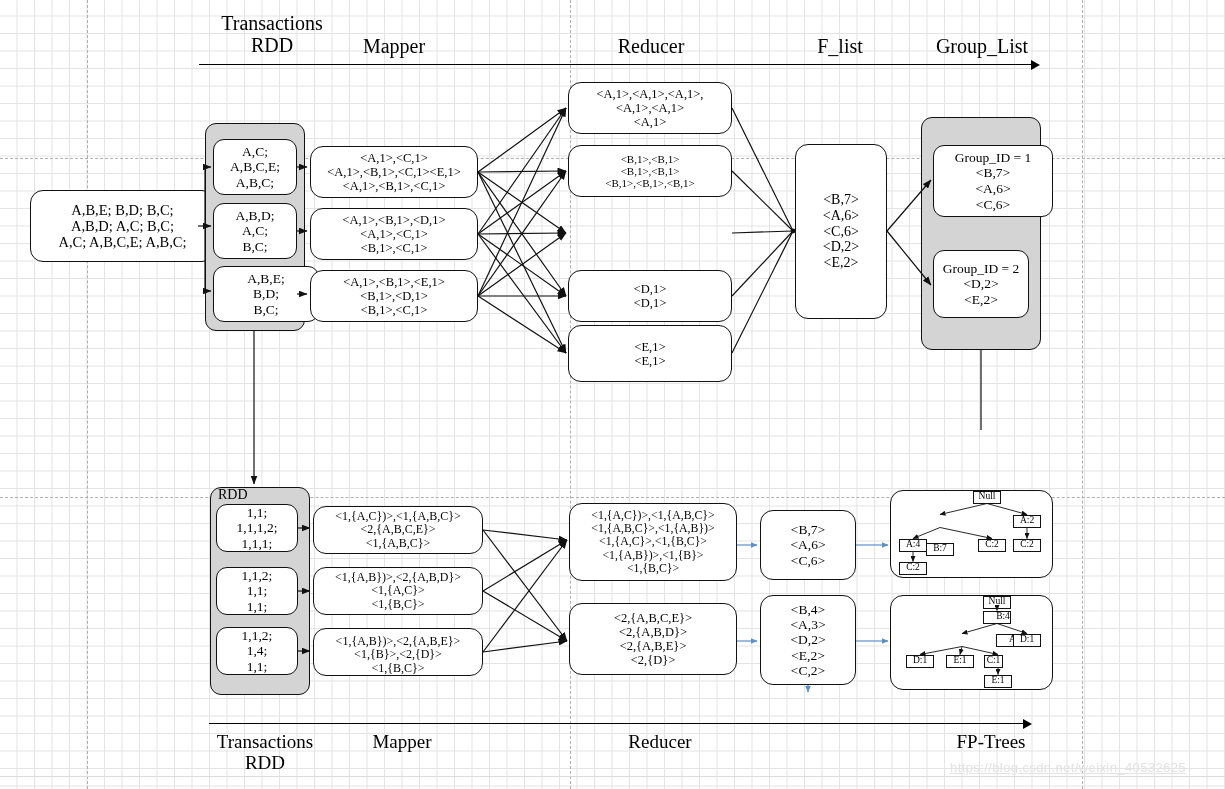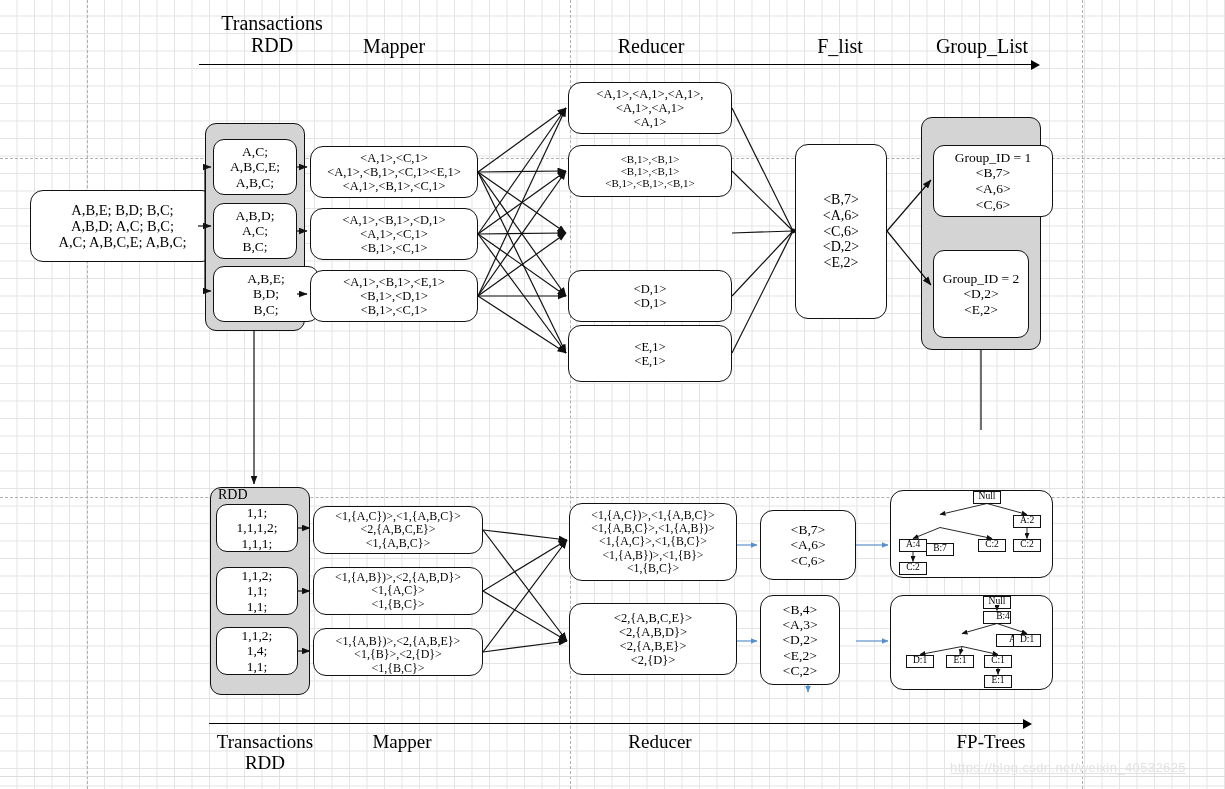"Group_ID = 2" div.inner { height: 88px -> 68px }
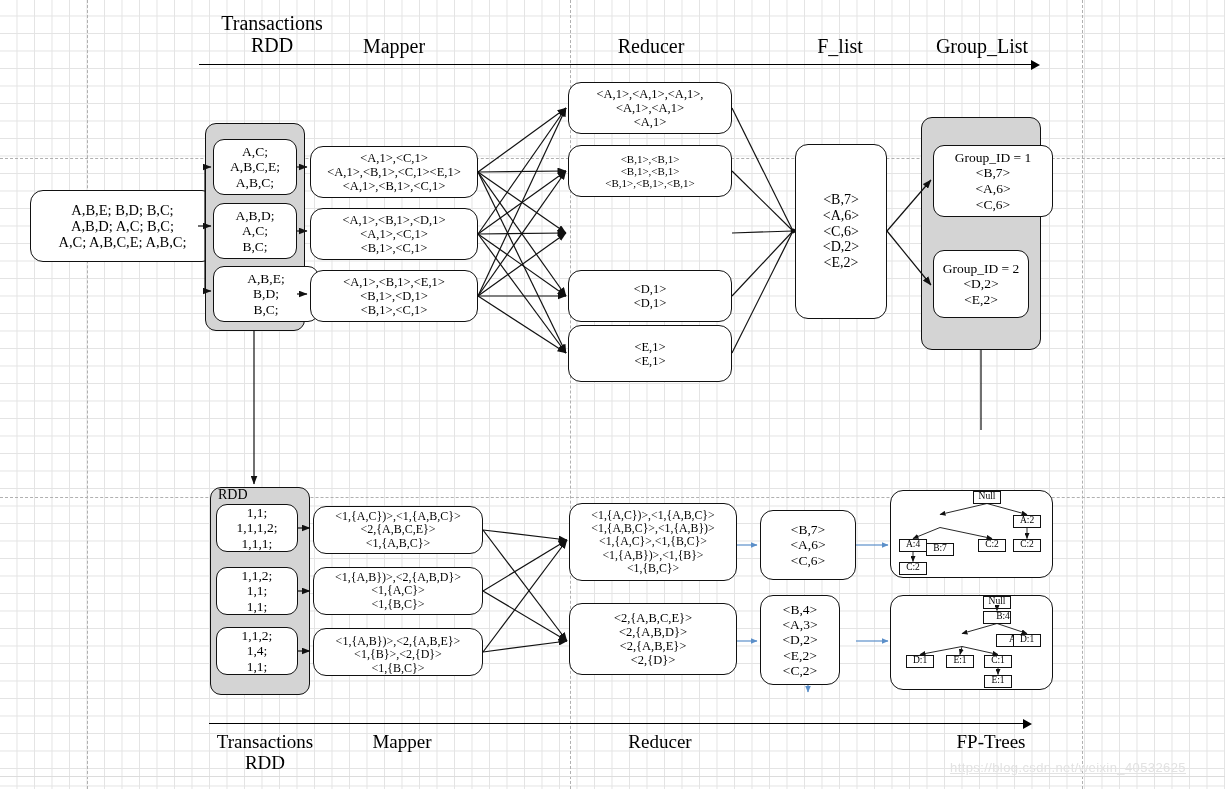"<B,4>" div.node { width: 80px -> 96px }
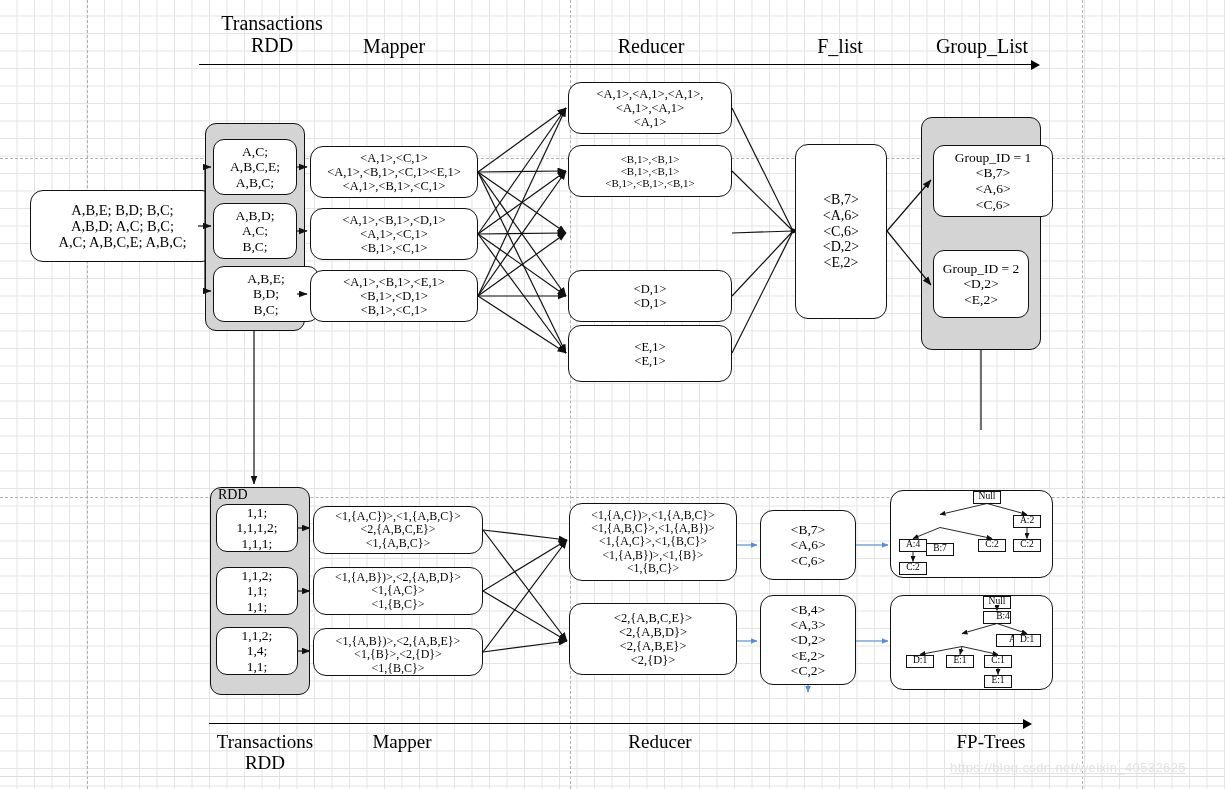"C:1" div.tnode { width: 28px -> 19px }
